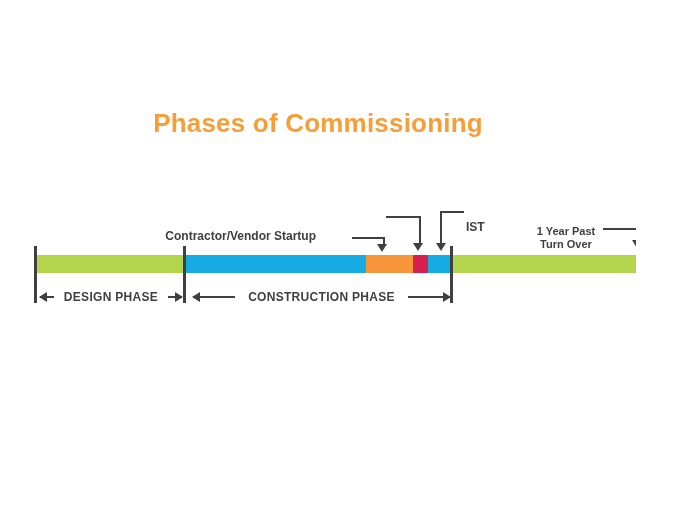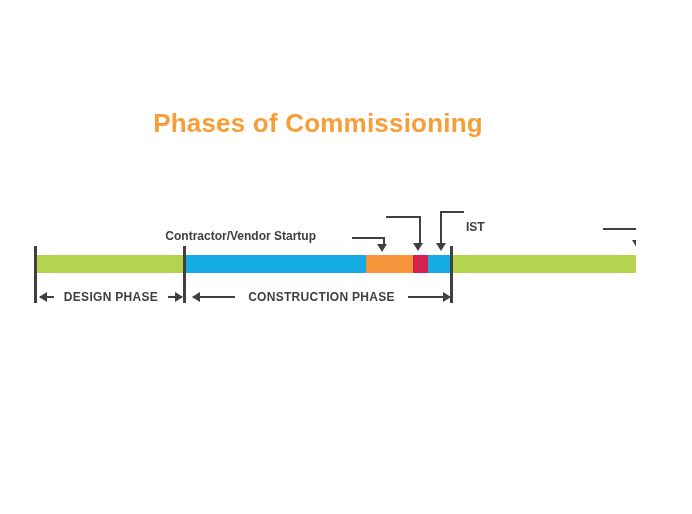"1 Year Past" div.ann { html: none -> <div> <div>1 Year Past</div> <div>Turn Over</div> </div> }
